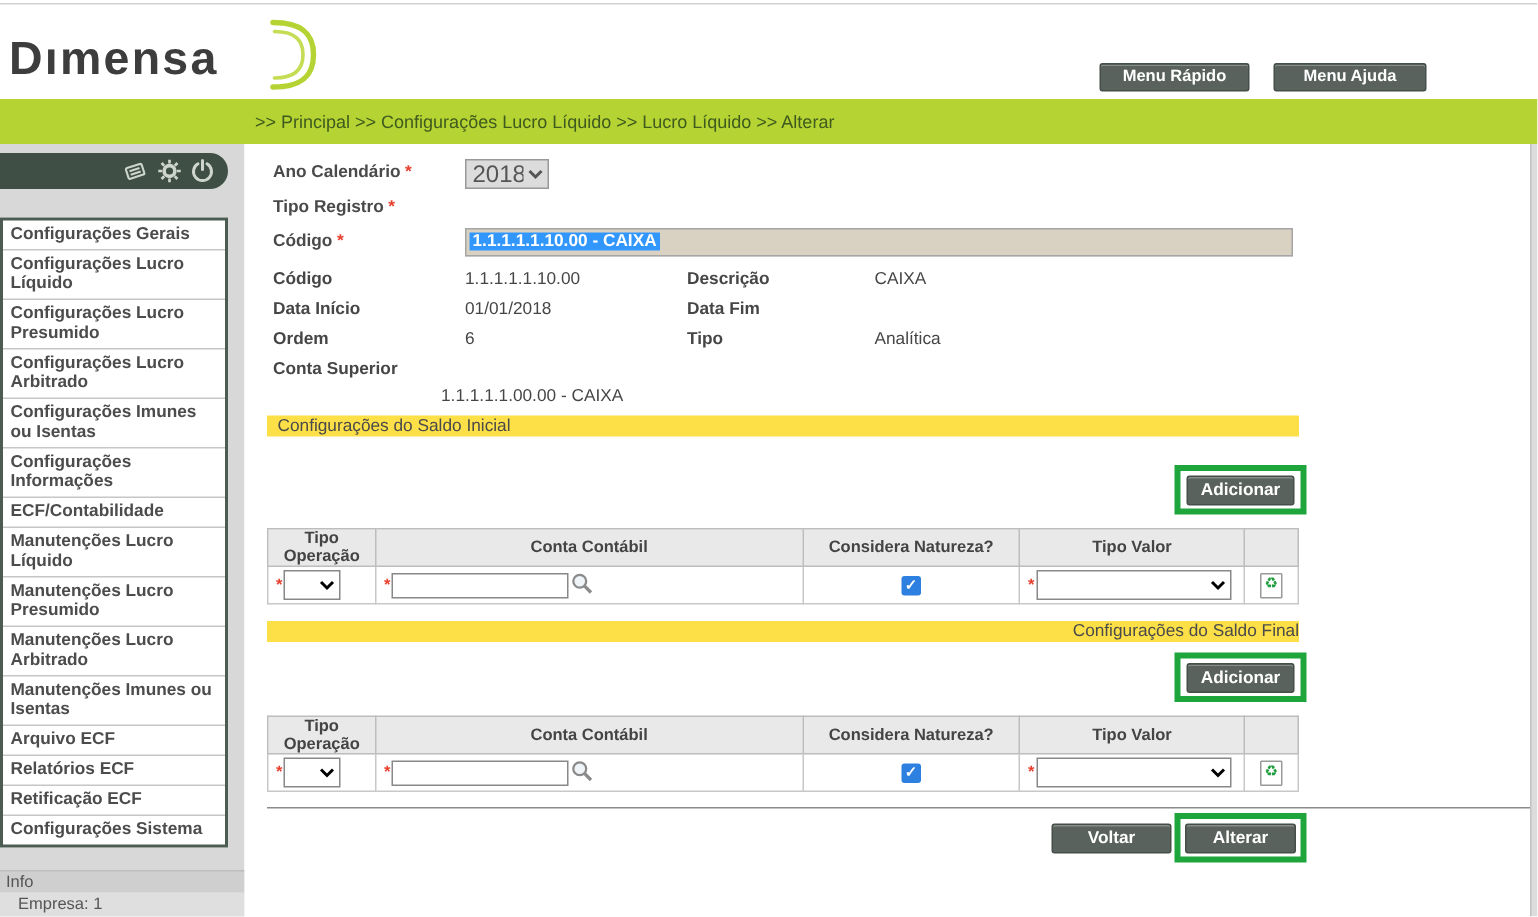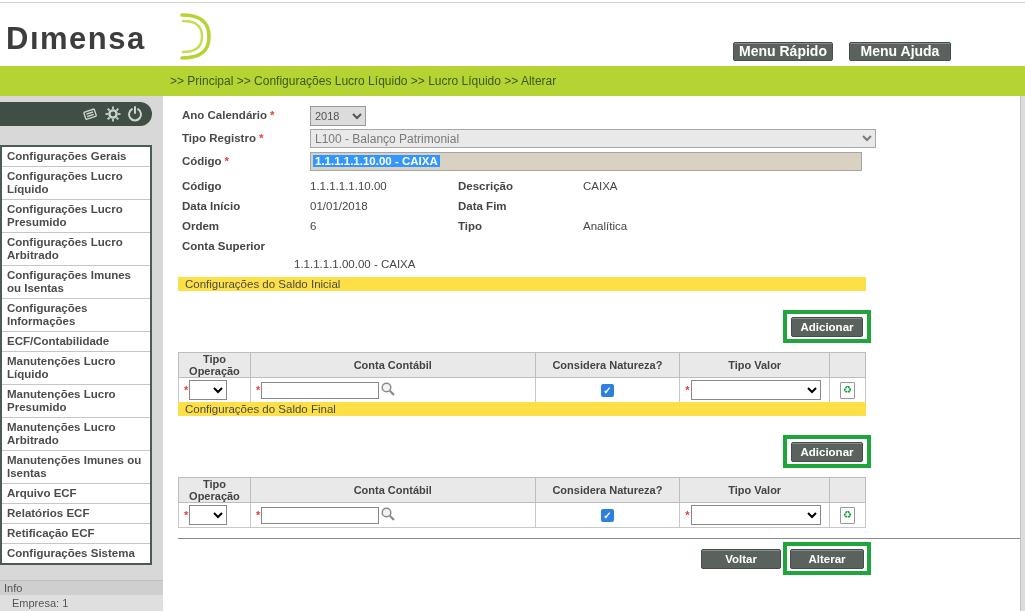"Menu Rápido" .hdr-btn { font-size: 14px -> 11px }
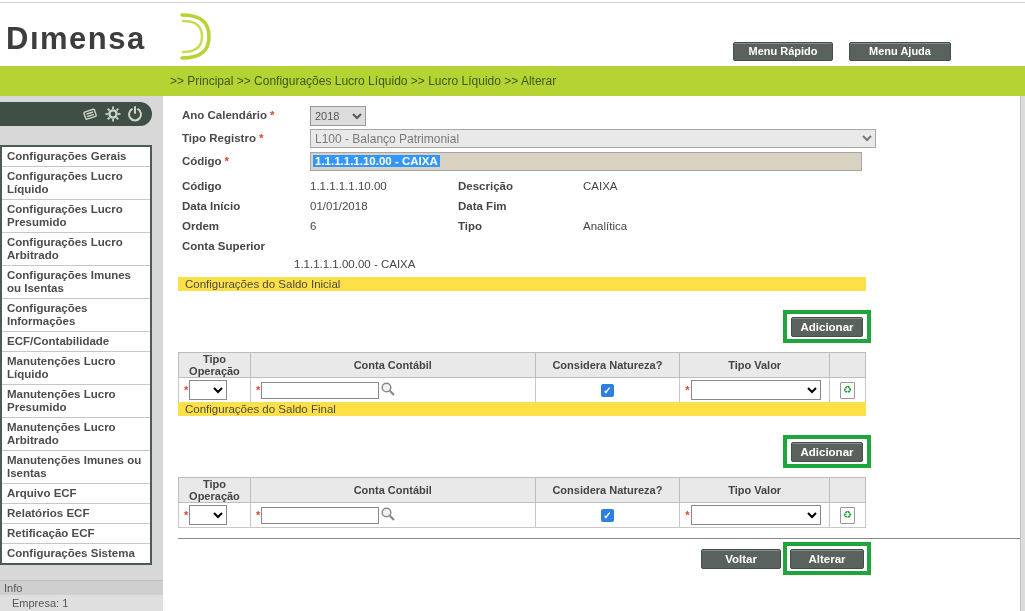"2018" .sel-ano { font-size: 11px -> 16px }
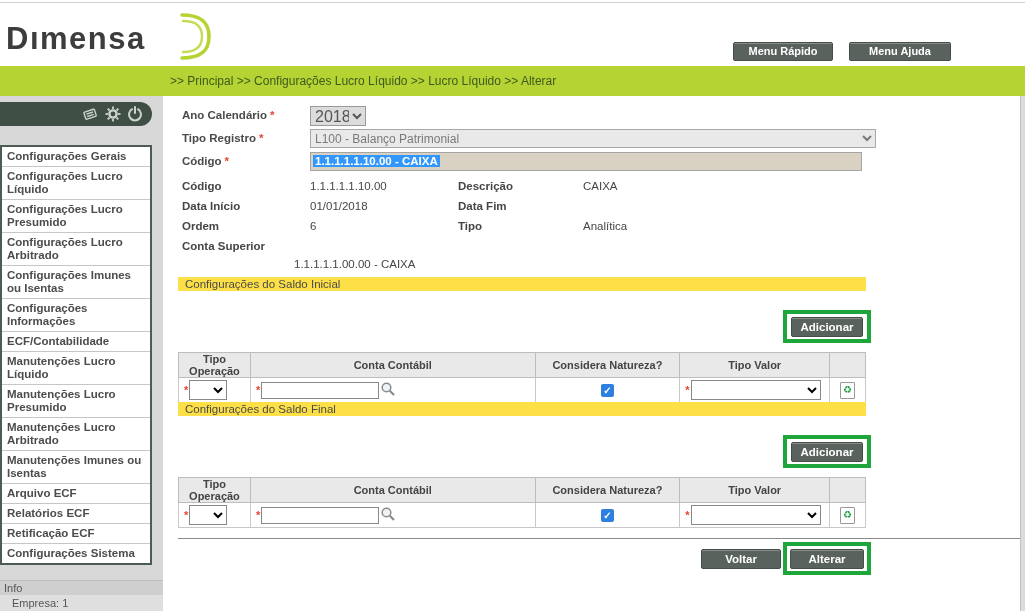"L100 - Balanço Patrimonial" select.sel-tipo-reg { html: <select> <option>L100 - Balanço Patrimonial</option> </select> -> none }
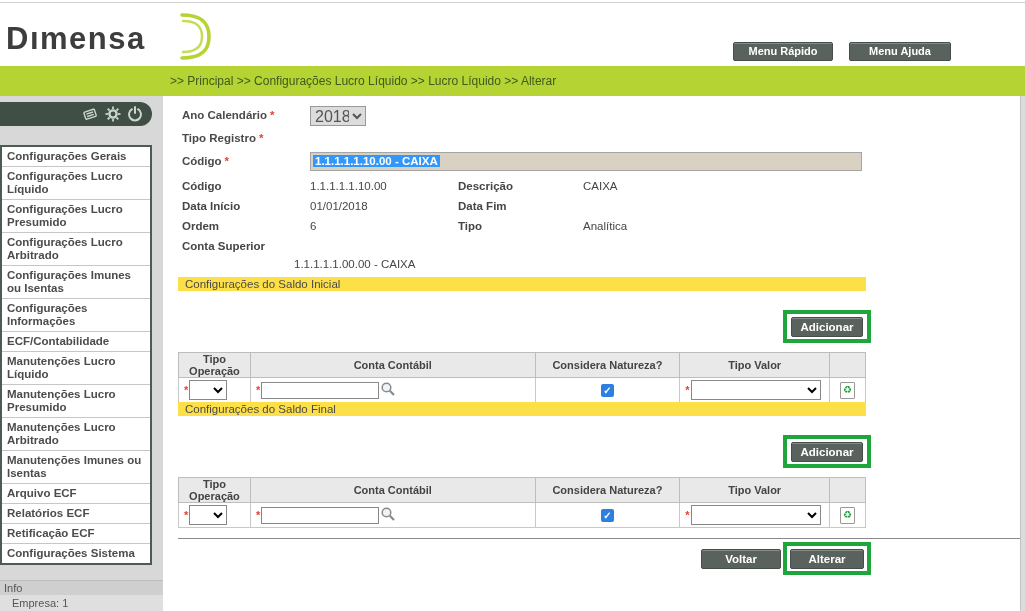"Configurações do Saldo Final" div.section-bar { text-align: none -> right; top: 306px -> 318px }
